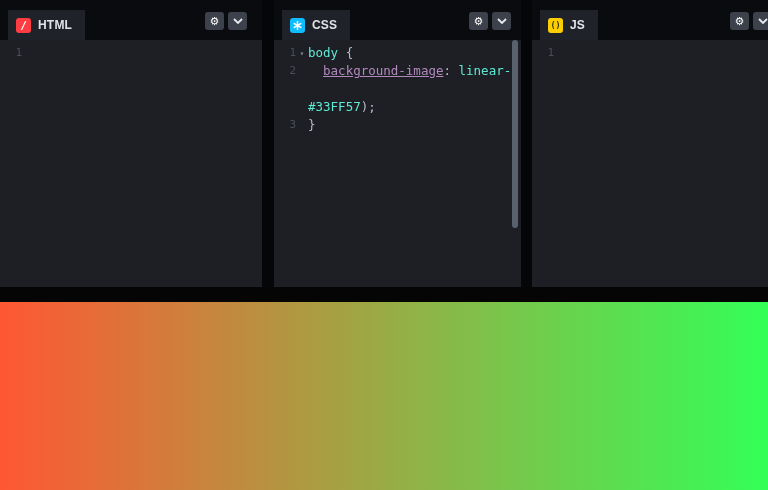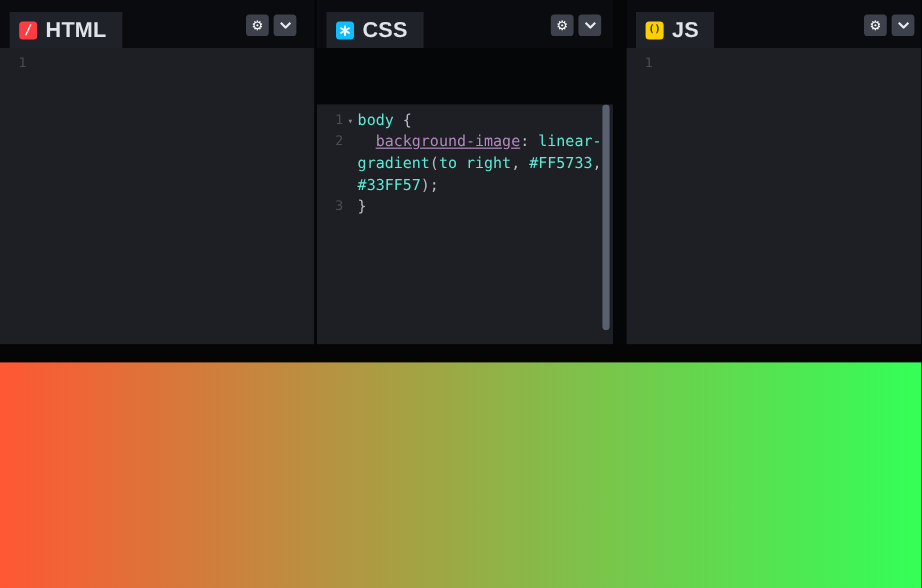"HTML" .tab-label { font-size: 18px -> 12px }
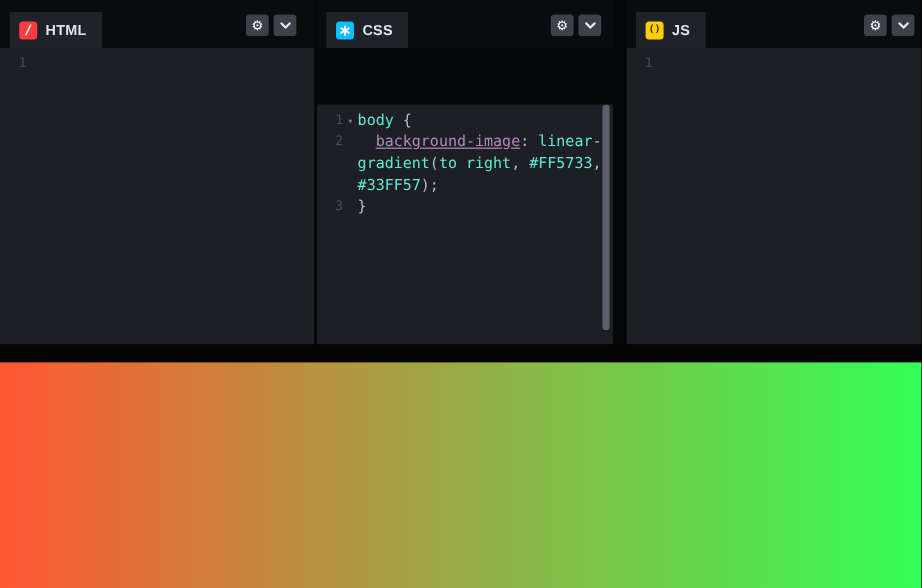"CSS" .panel-css { gap: 47px -> none; margin-left: 2px -> 12px }
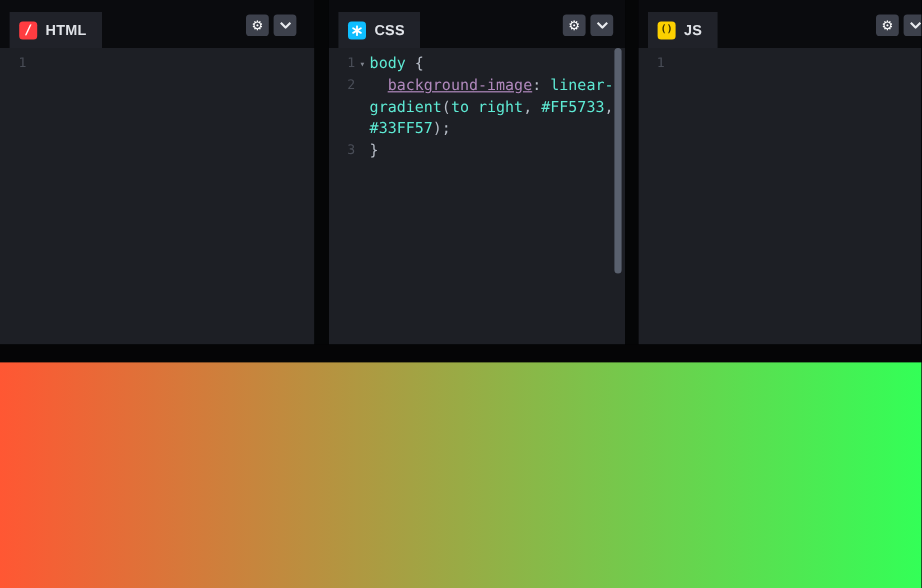"gradient(to right, #FF5733," span.codetxt { html: <span><span>gradient</span><span>(</span><span>to right</span><span>, </span><span>#FF5733</span><span>,</span></span> -> none }
